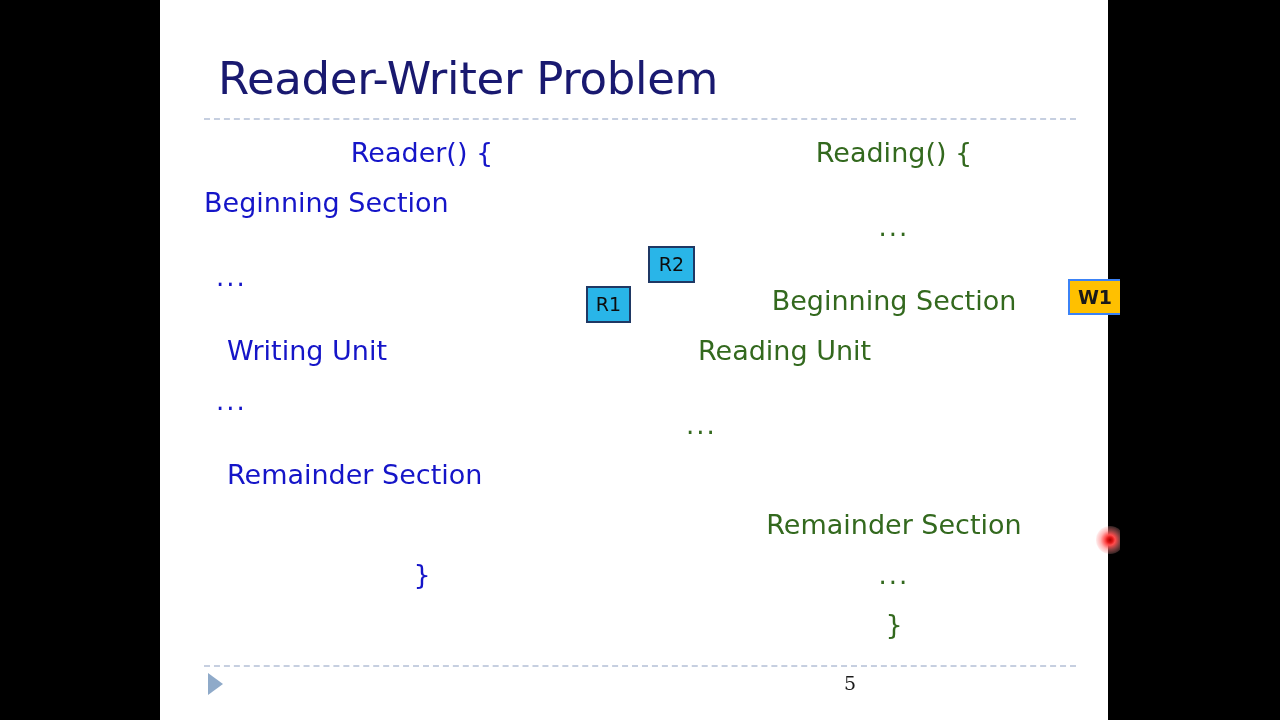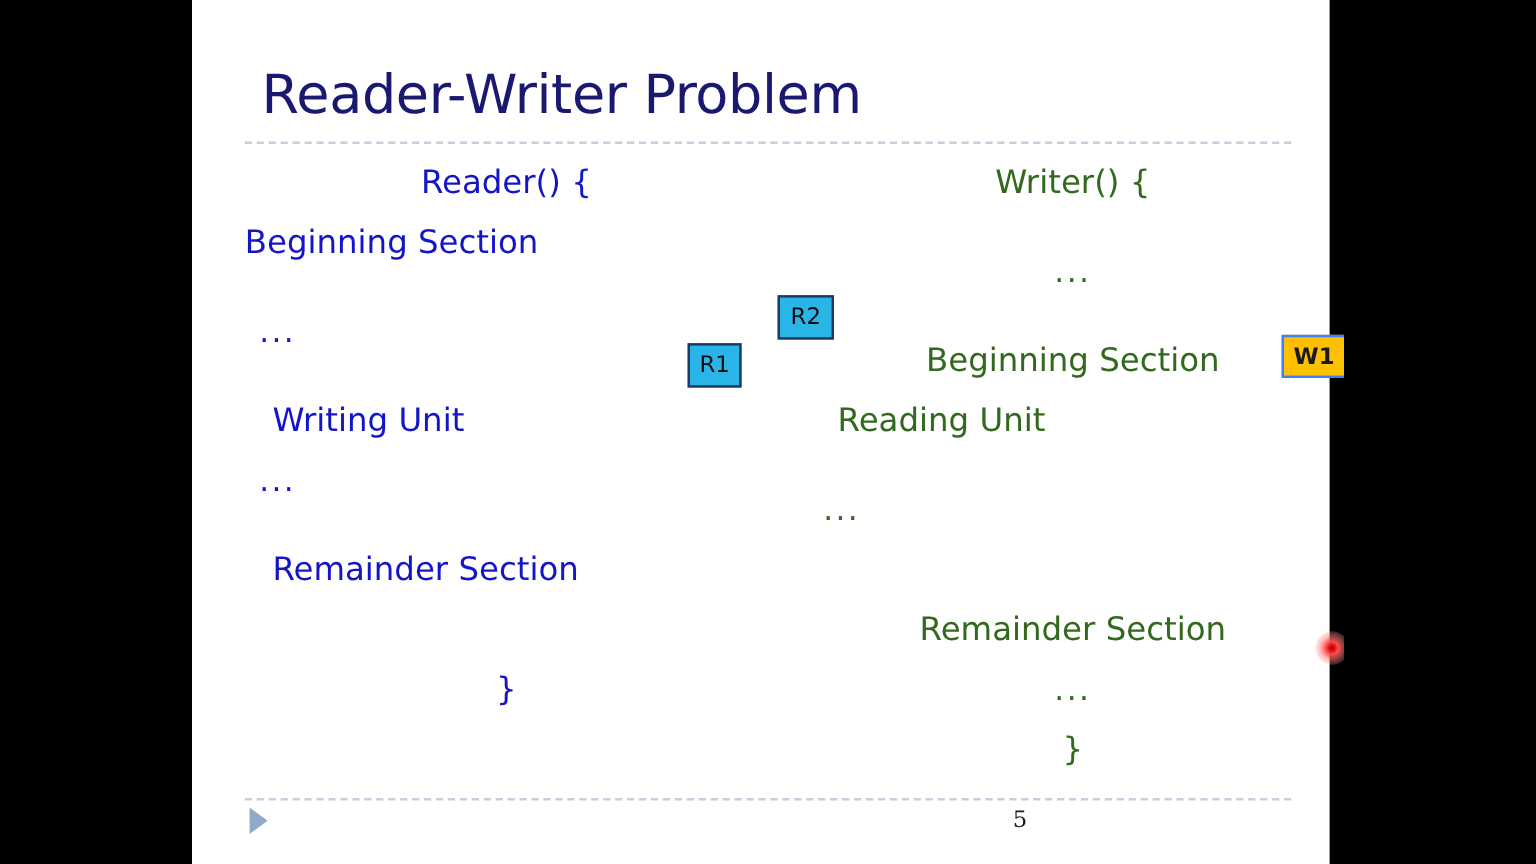"Writer() {" div.code-line { text: Writer -> Reading }
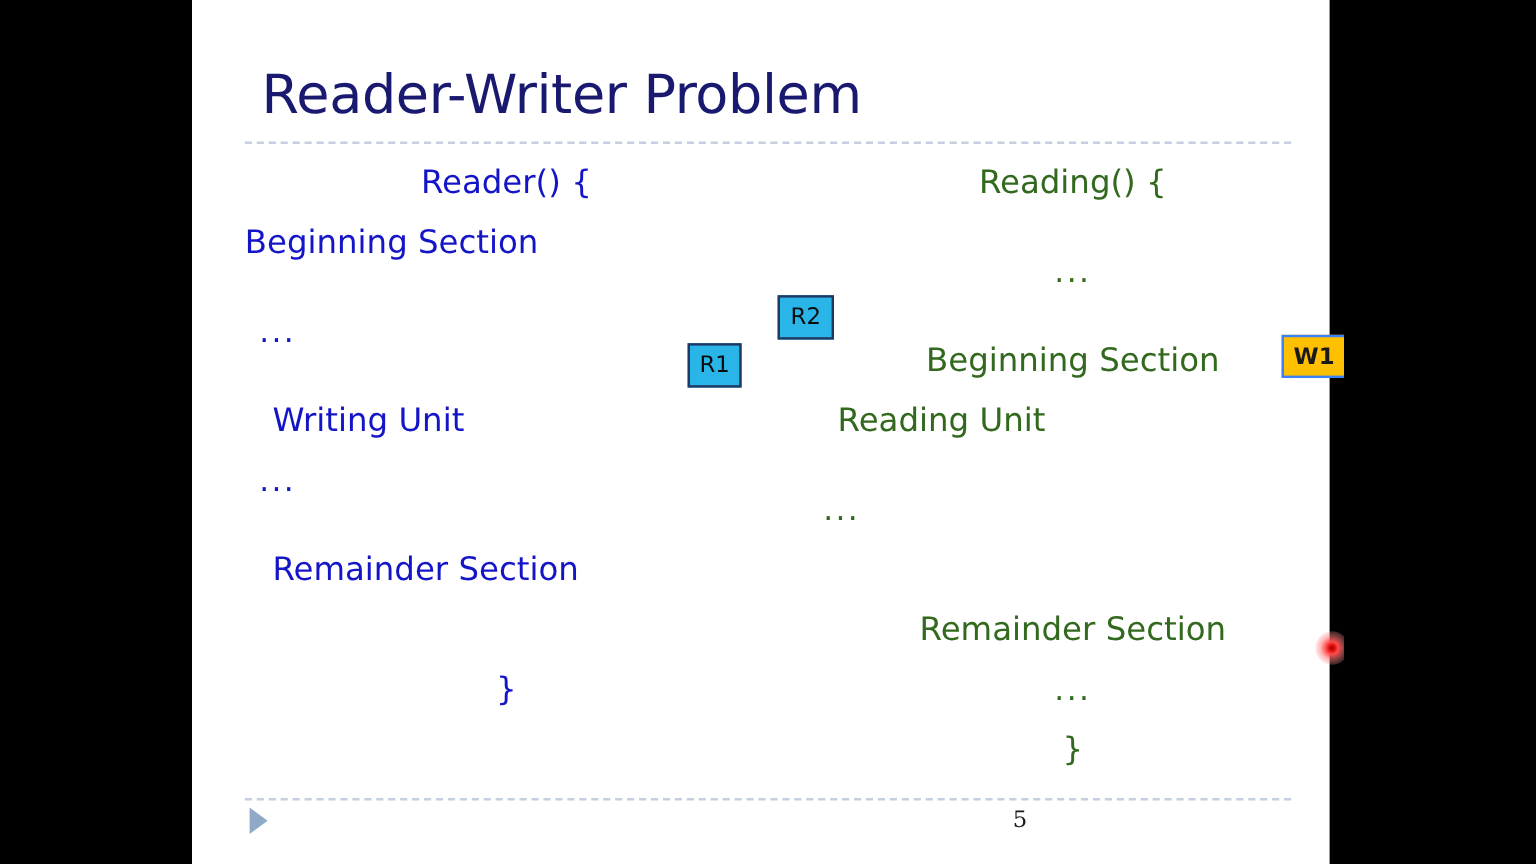"R1" #badge-r1 { left: 413px -> 426px }
